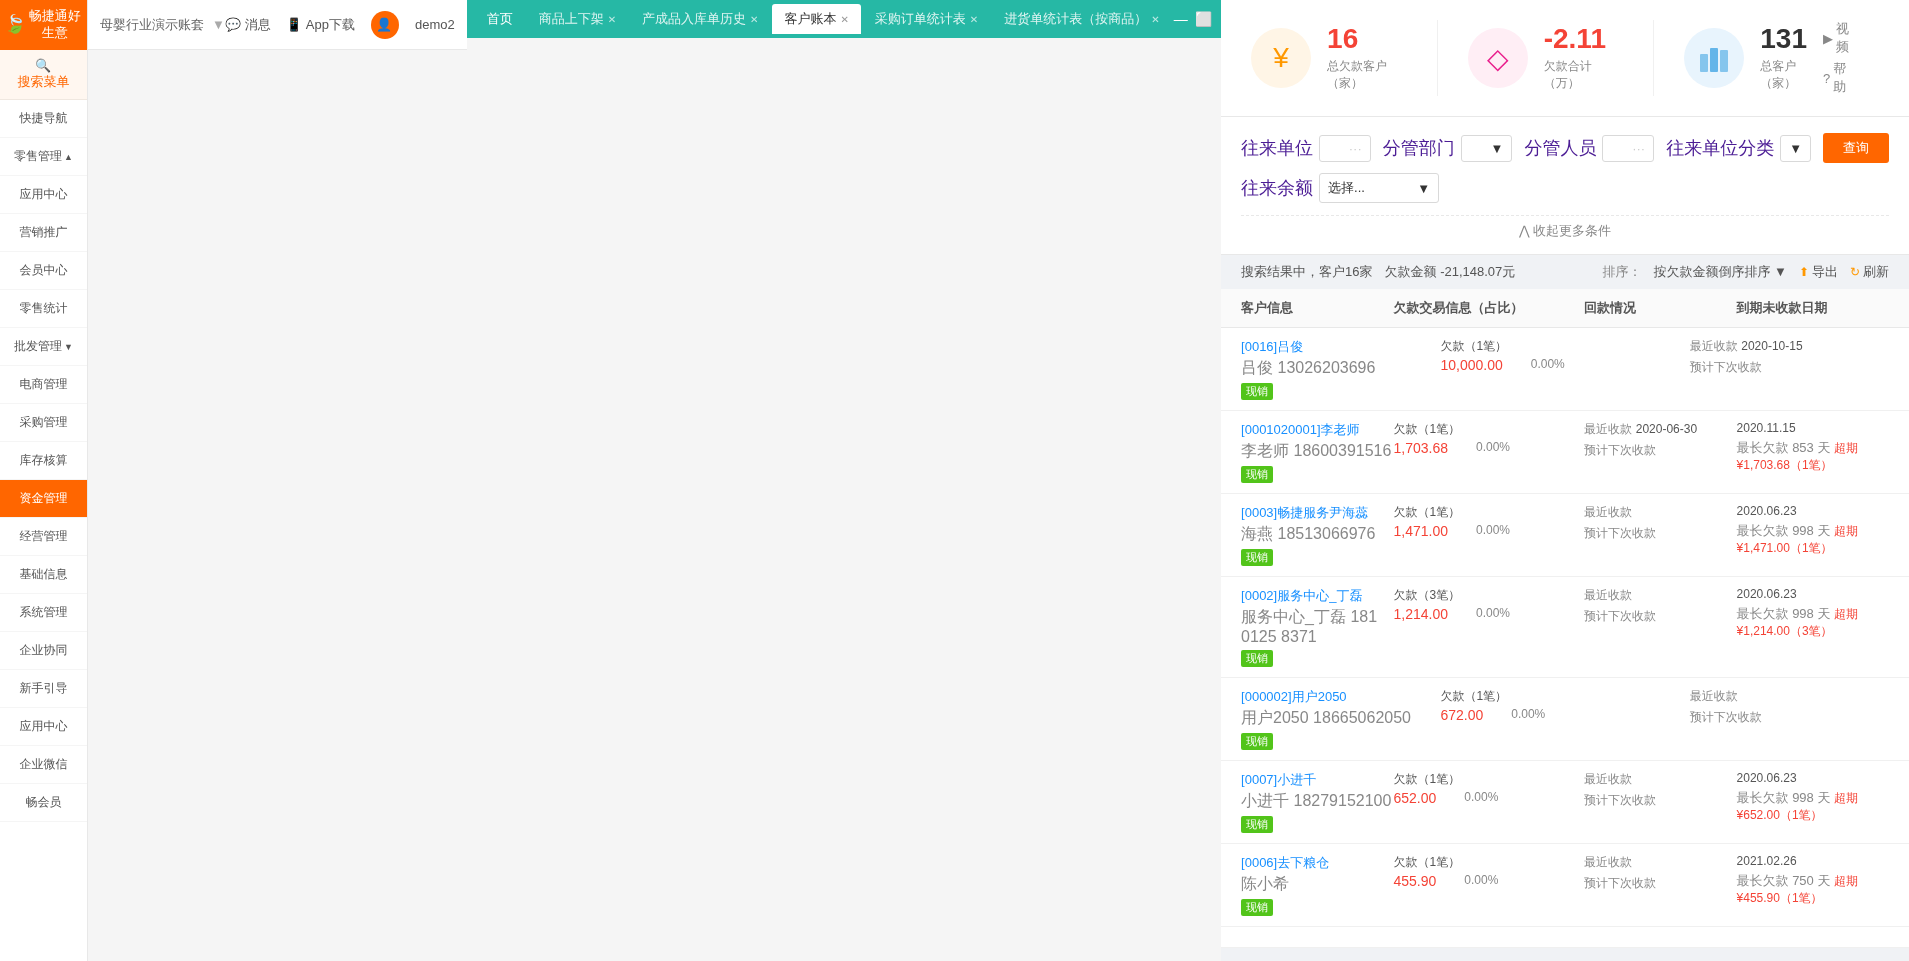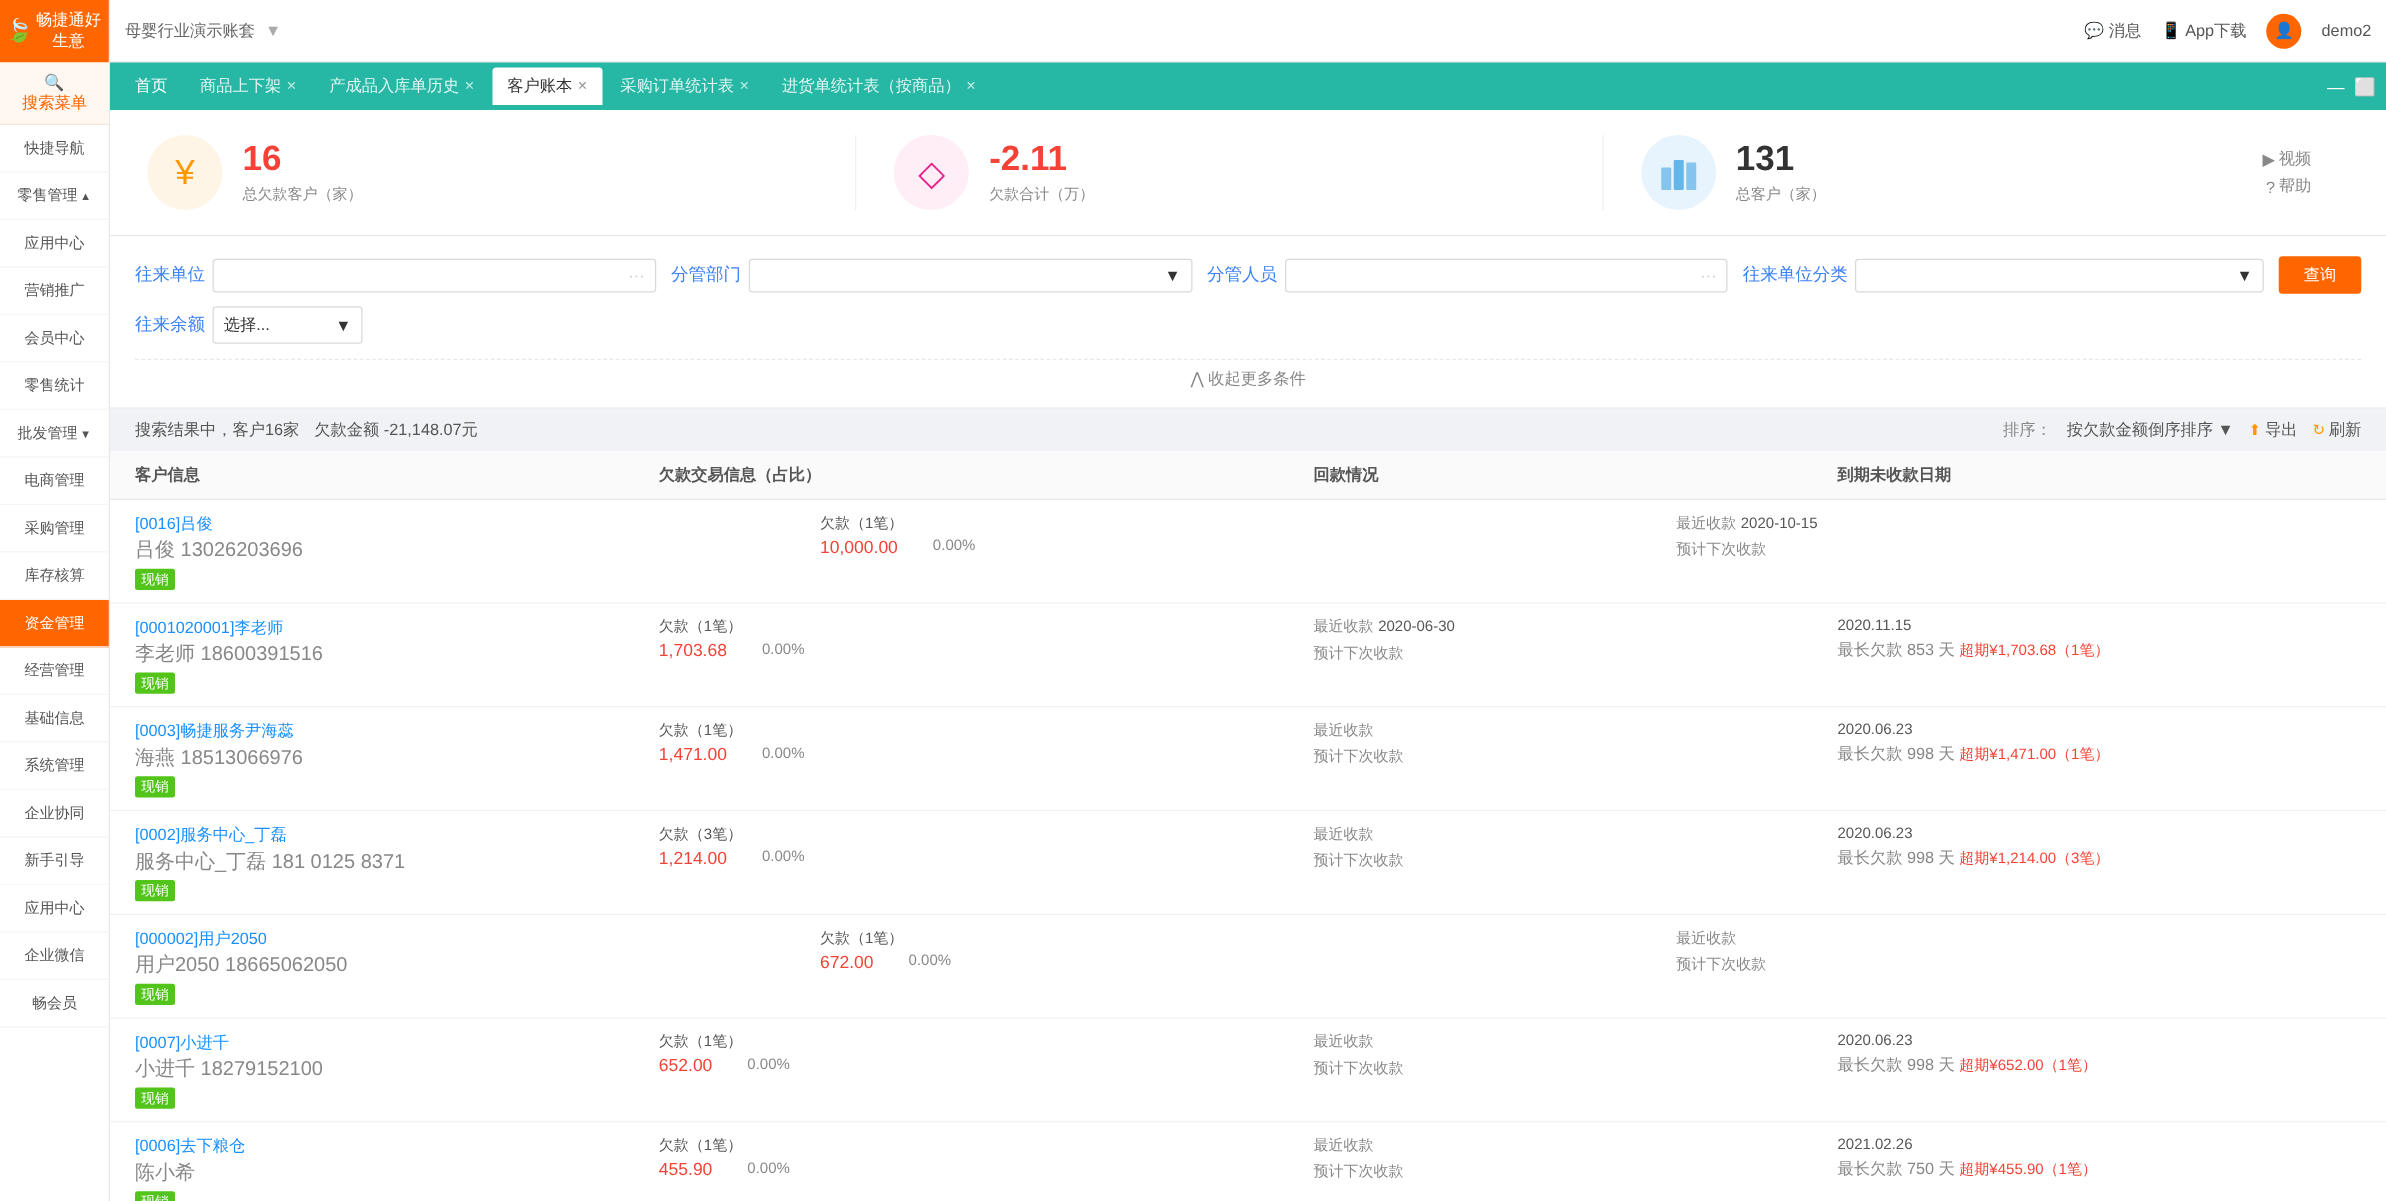"母婴行业演示账套" .main { flex-direction: column -> none }
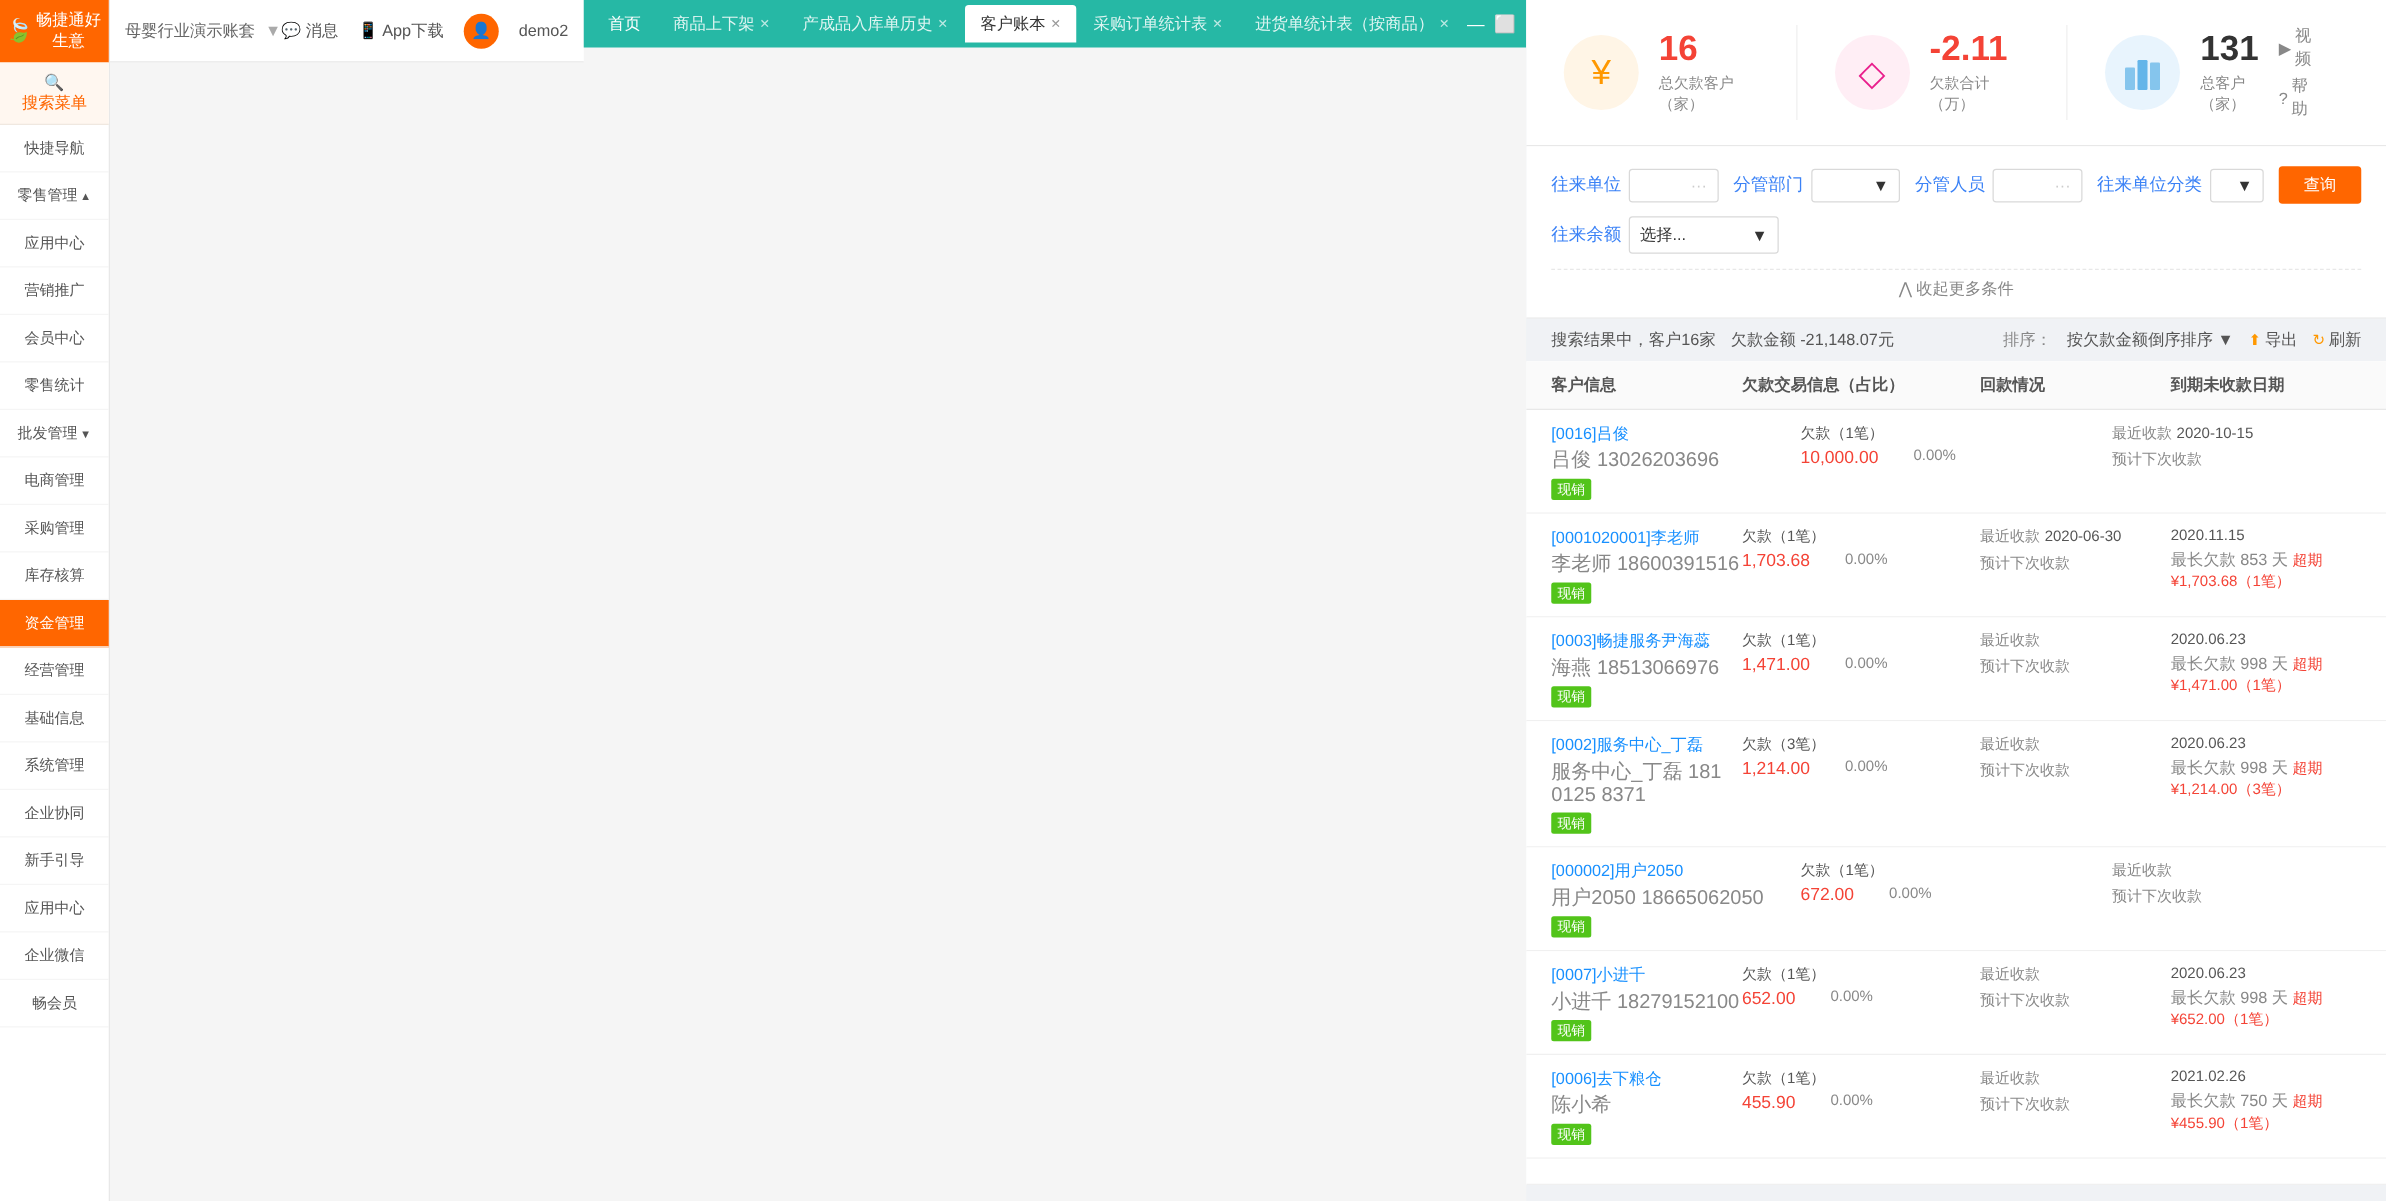"往来单位" .filter-label { color: #3b82f6 -> #4c1d95; font-size: 14px -> 18px }
